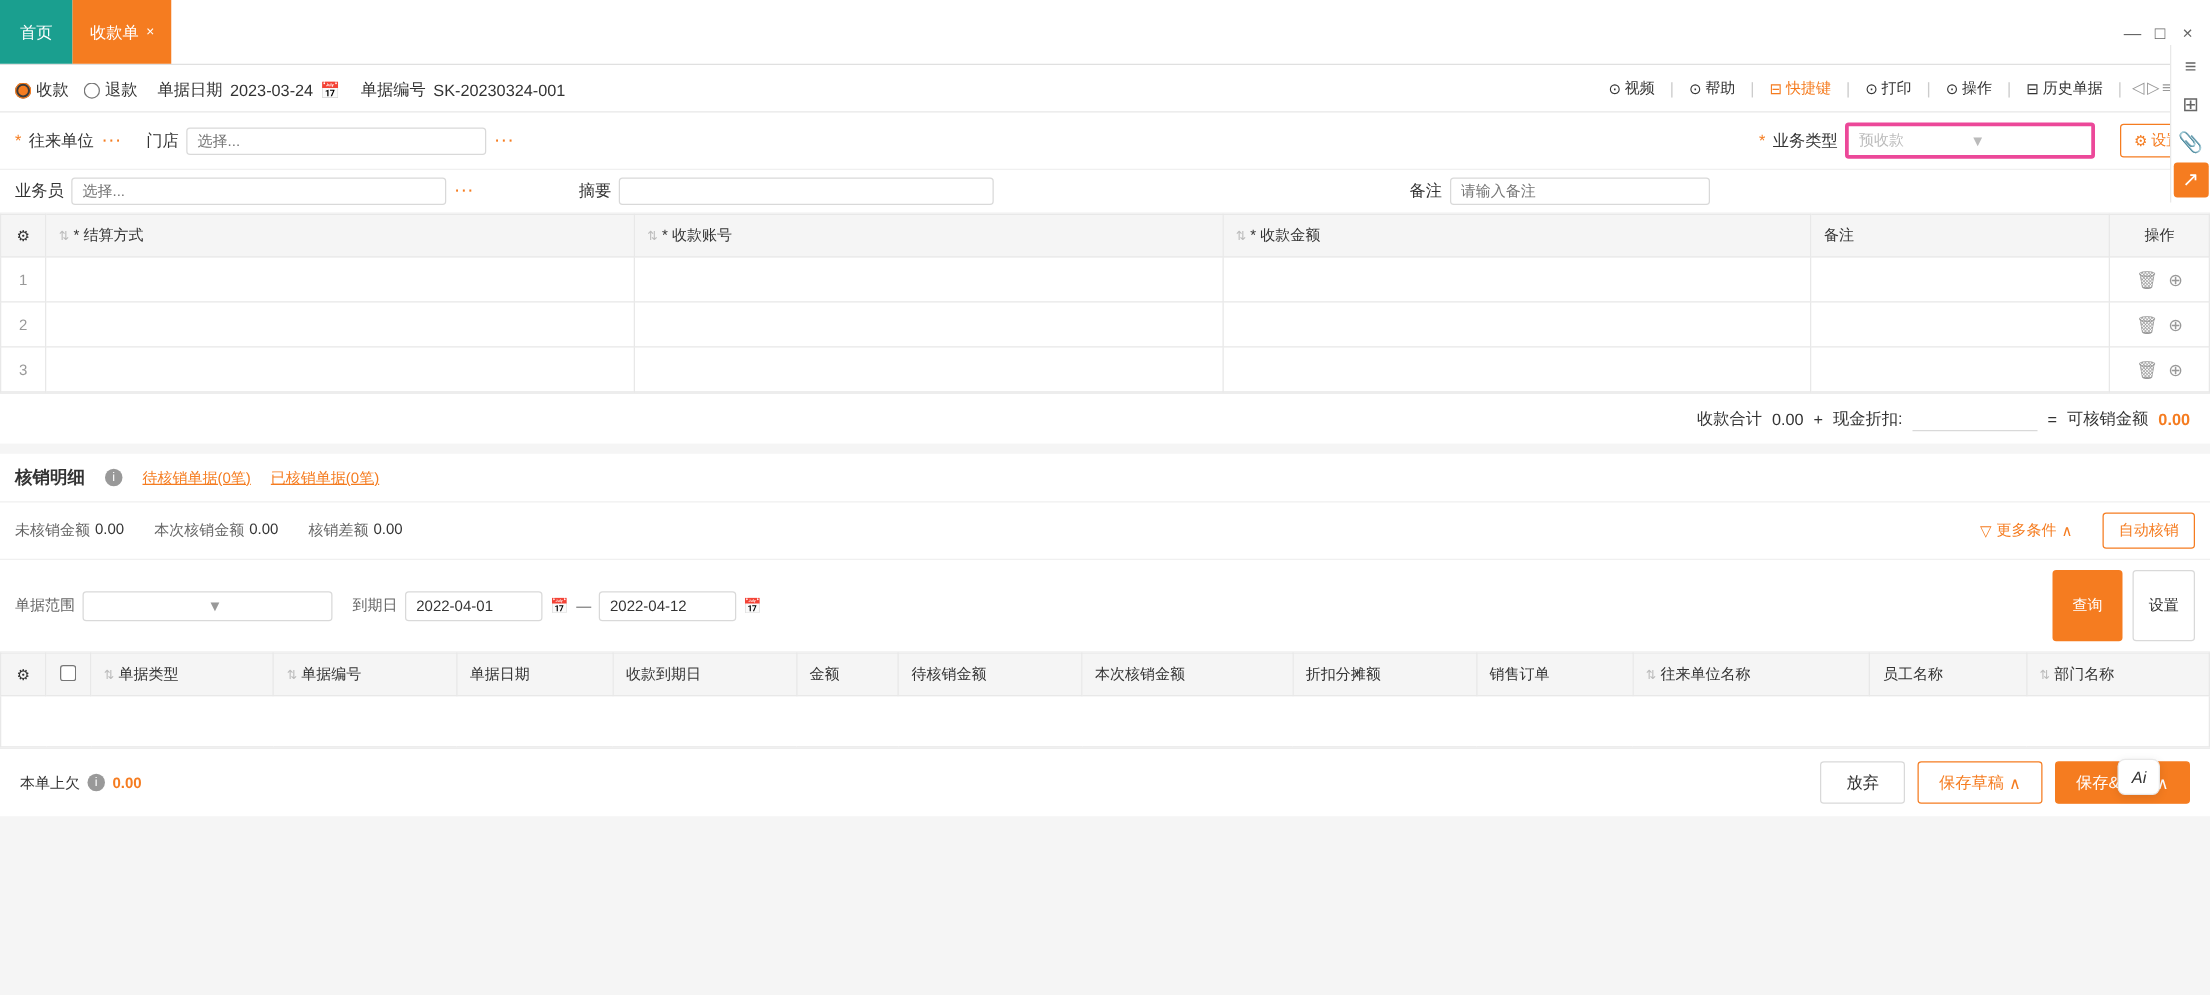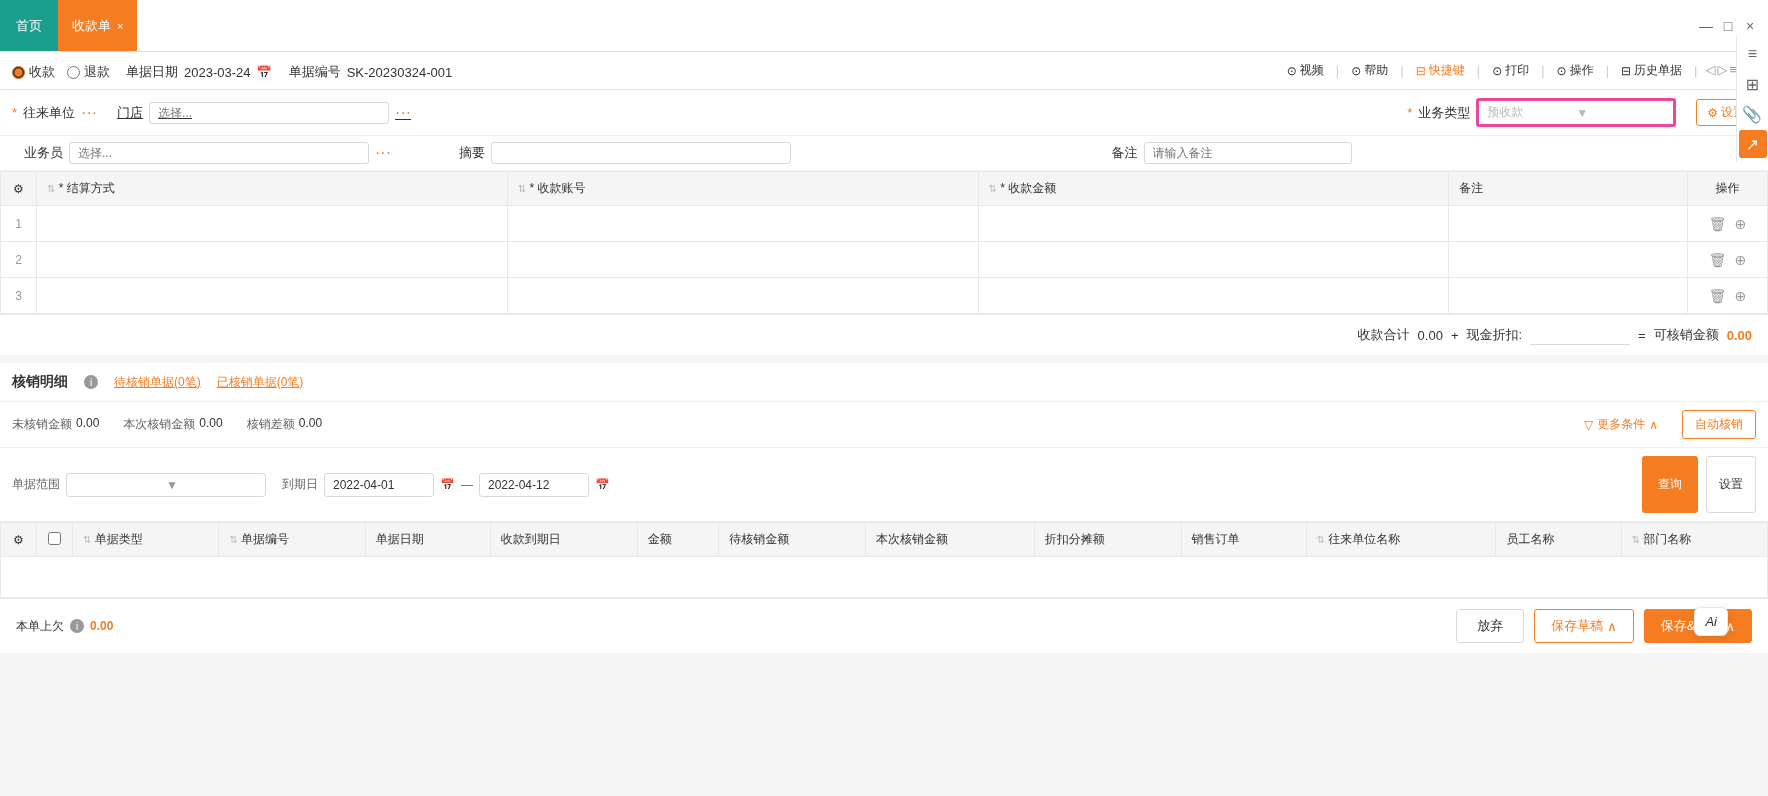"门店" div.form-field { text-decoration: underline -> none }
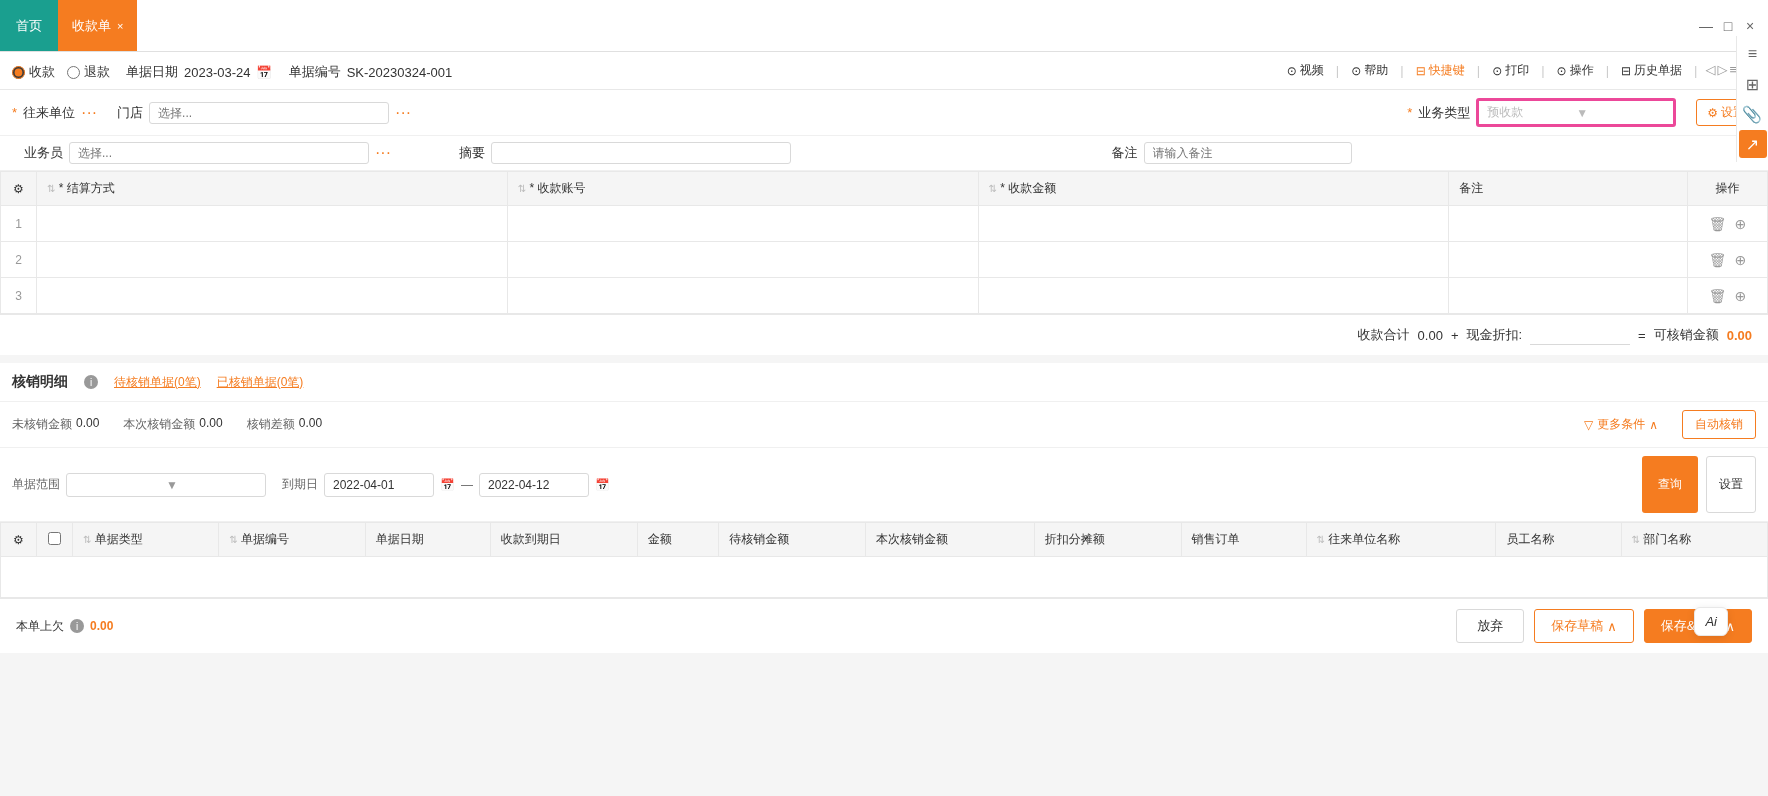"业务员" .form-fields-row2 { gap: 20px -> 36px; padding: 6px 24px -> 6px 12px }
